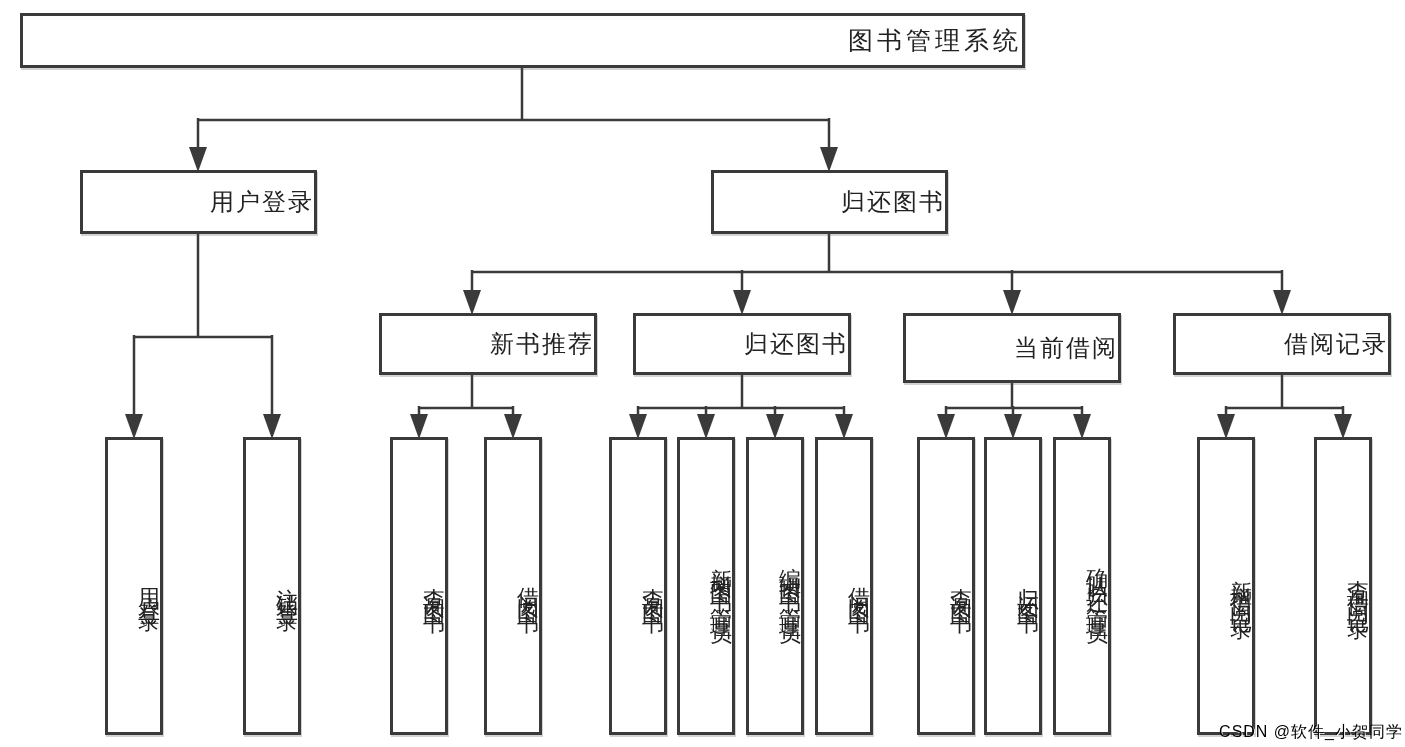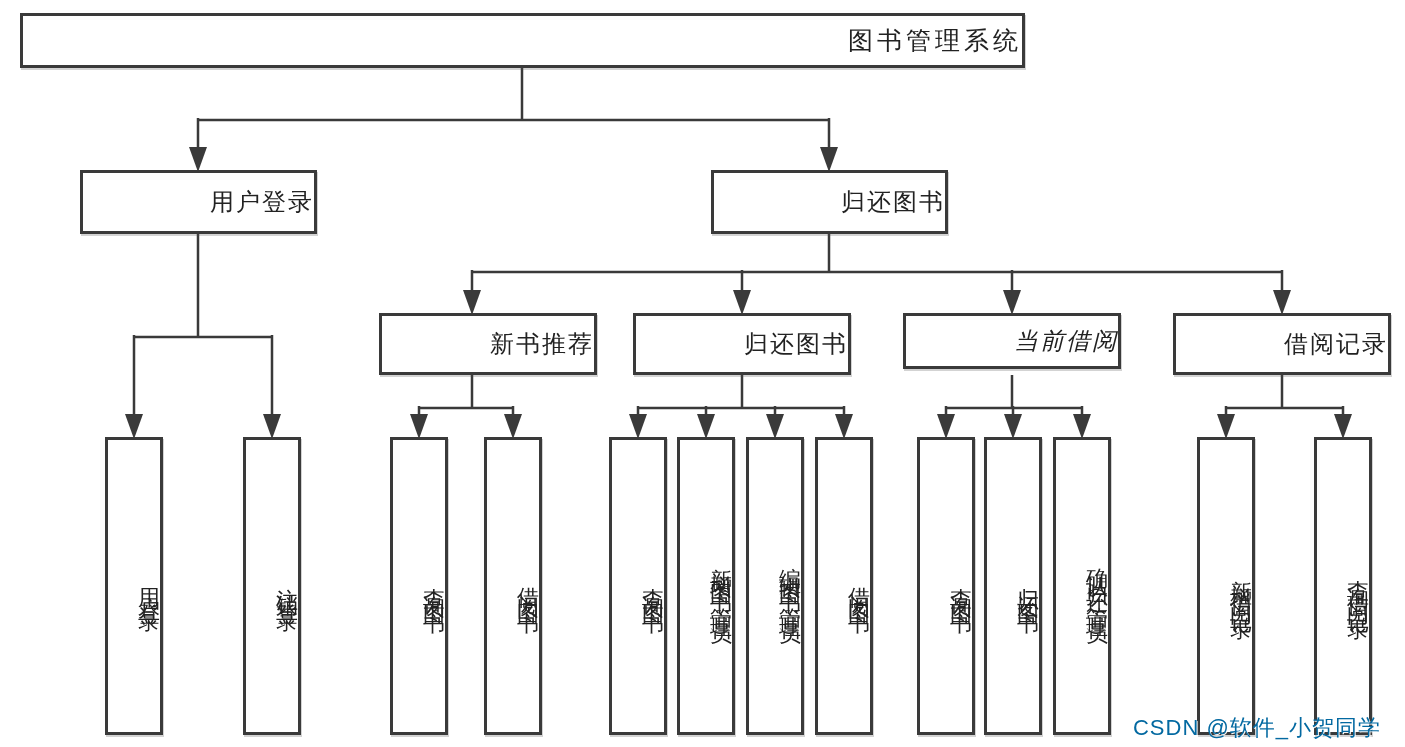"当前借阅" div.node { font-style: italic -> none; height: 56px -> 70px }
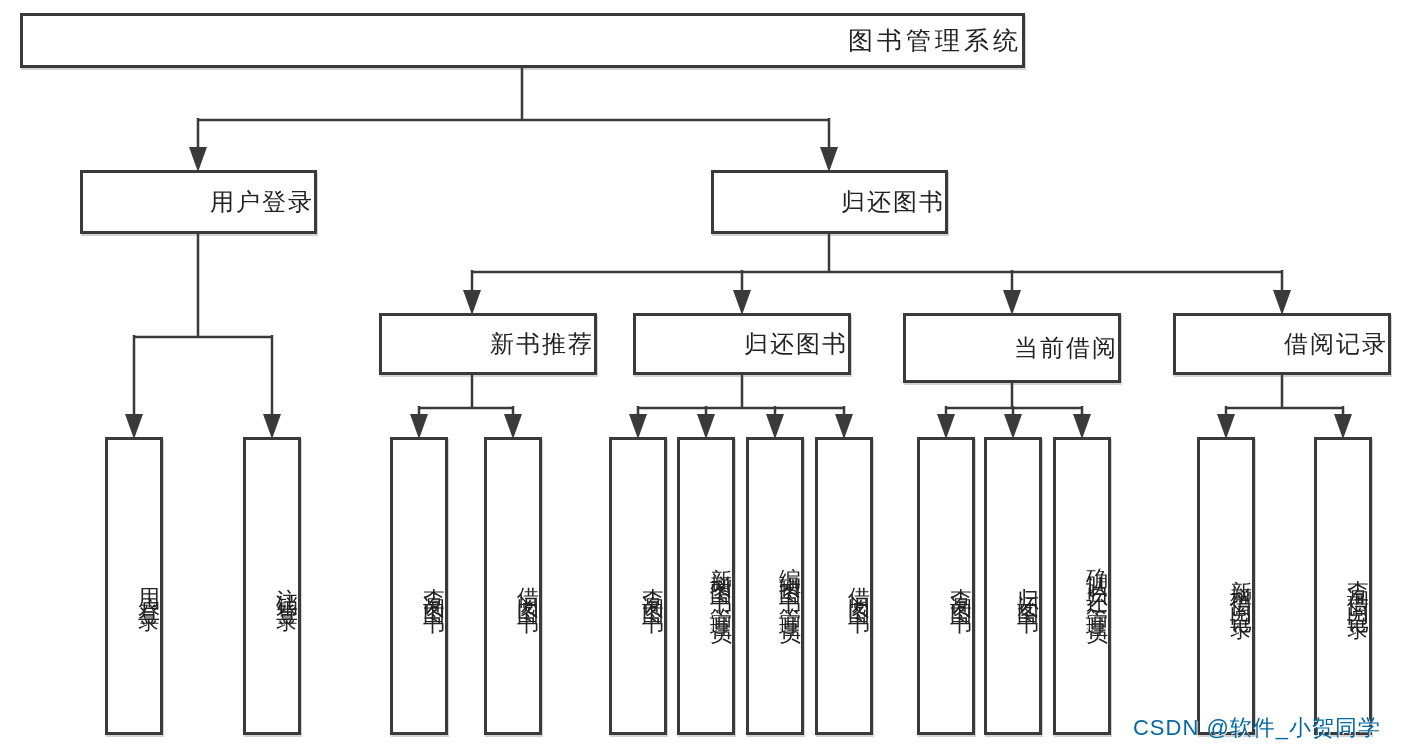"CSDN @软件_小贺同学" #watermark { color: #0369a1 -> #000000; font-size: 22px -> 16px; right: 24px -> 2px }
